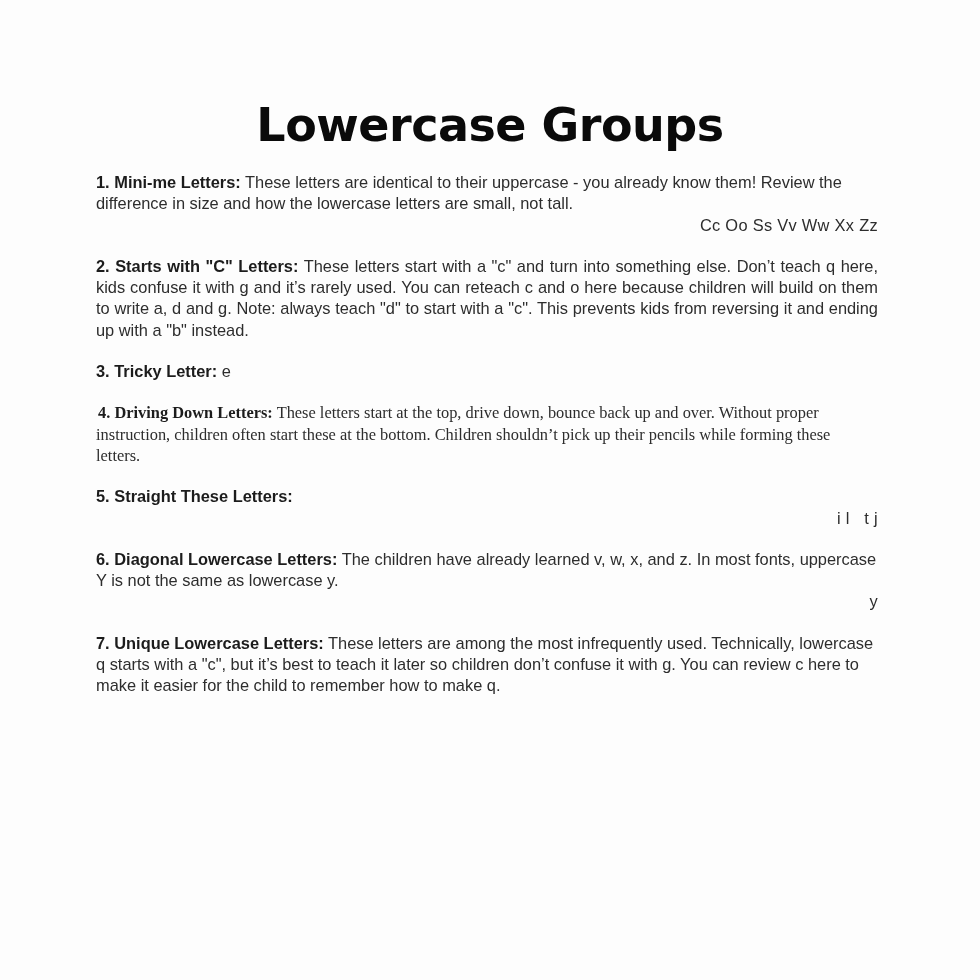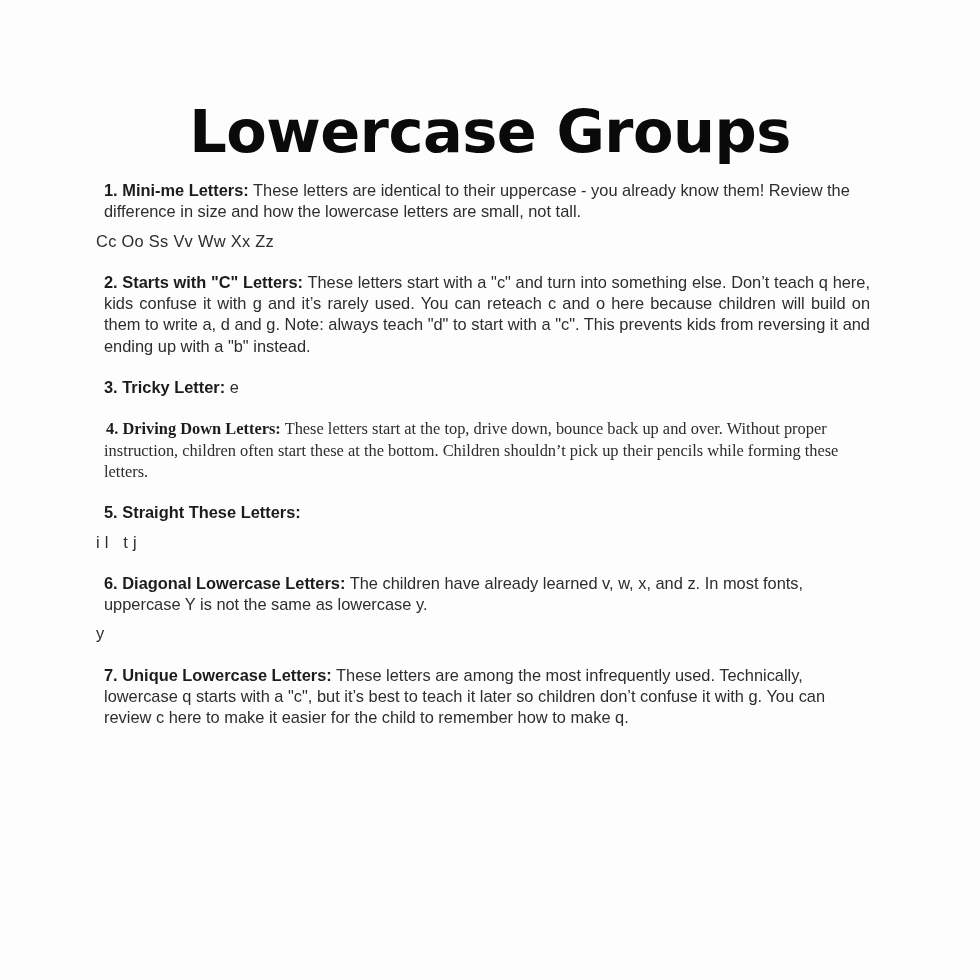"Lowercase Groups" .doc-title { font-size: 59px -> 46px }
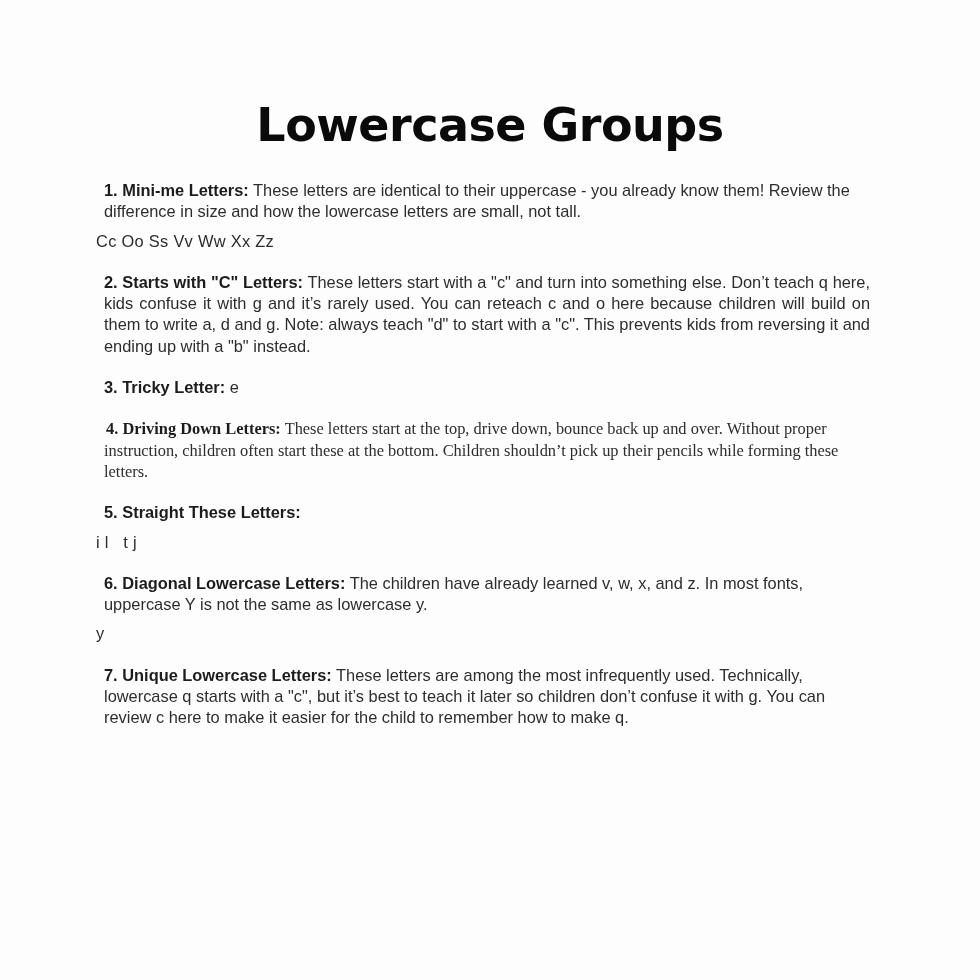"1. Mini-me Letters: These letters" .para { margin: 8px -> 0 }
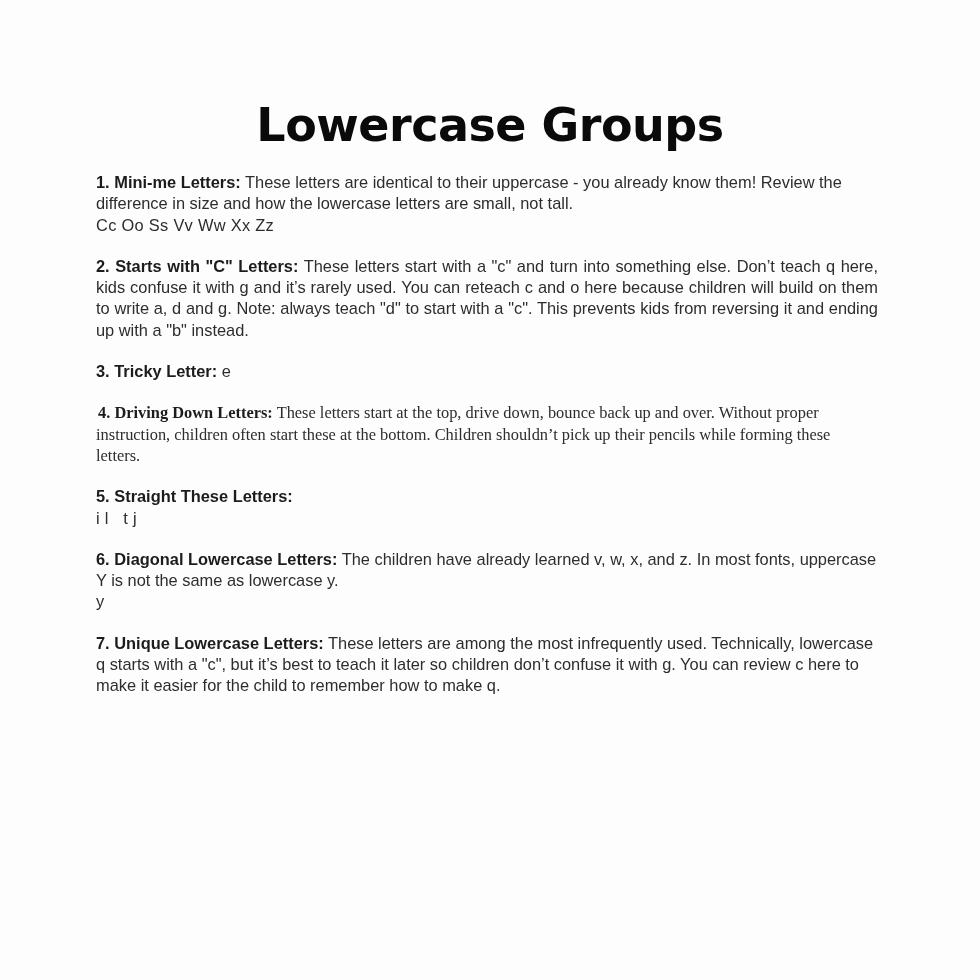"Cc Oo Ss Vv Ww" .letters { text-align: none -> right }
